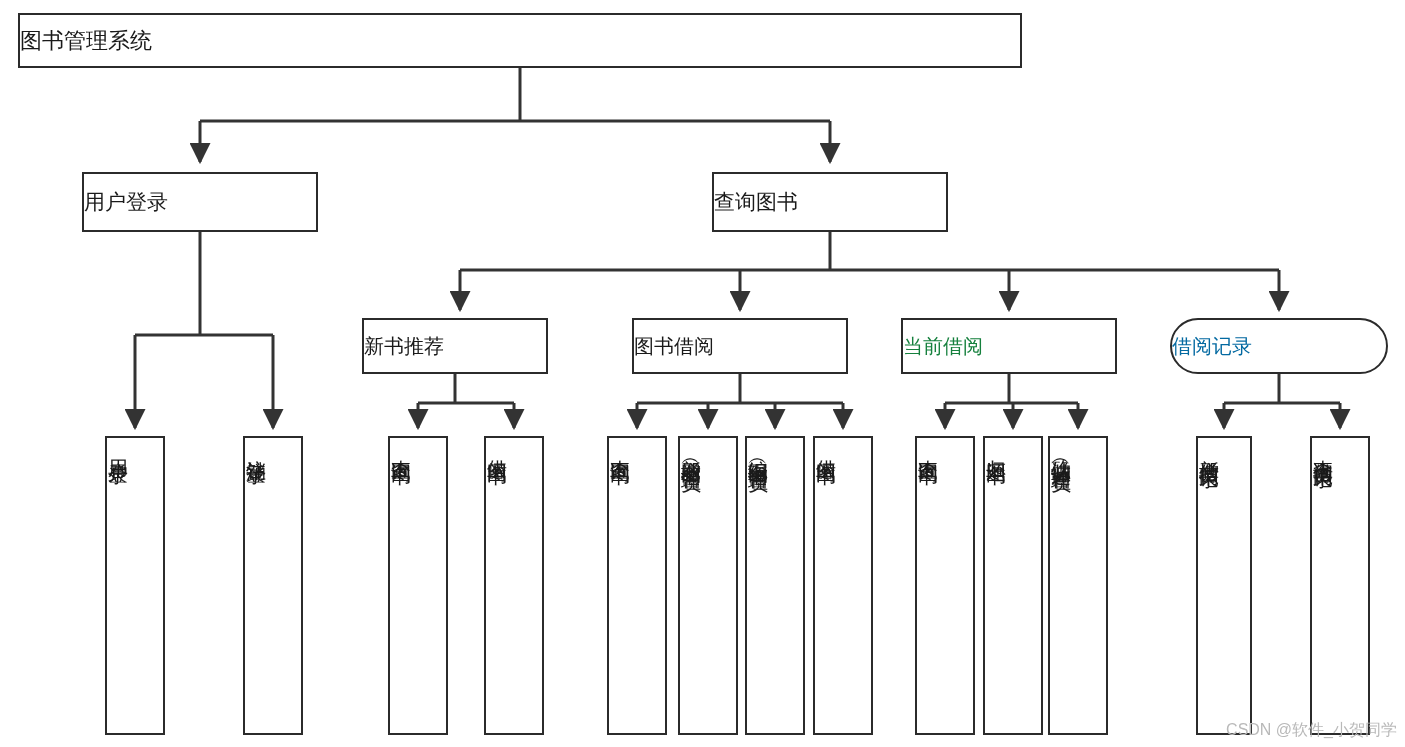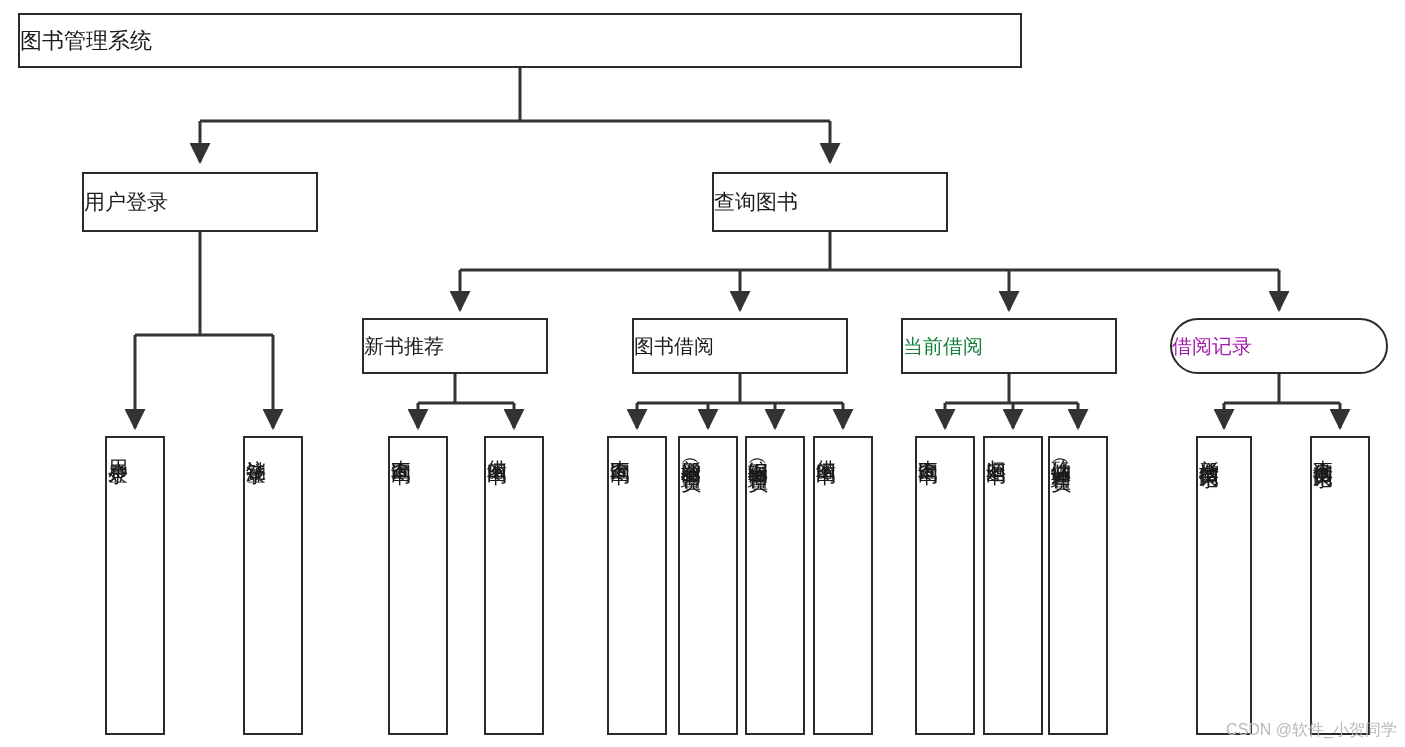"借阅记录" div.node { color: #a21caf -> #0369a1 }
